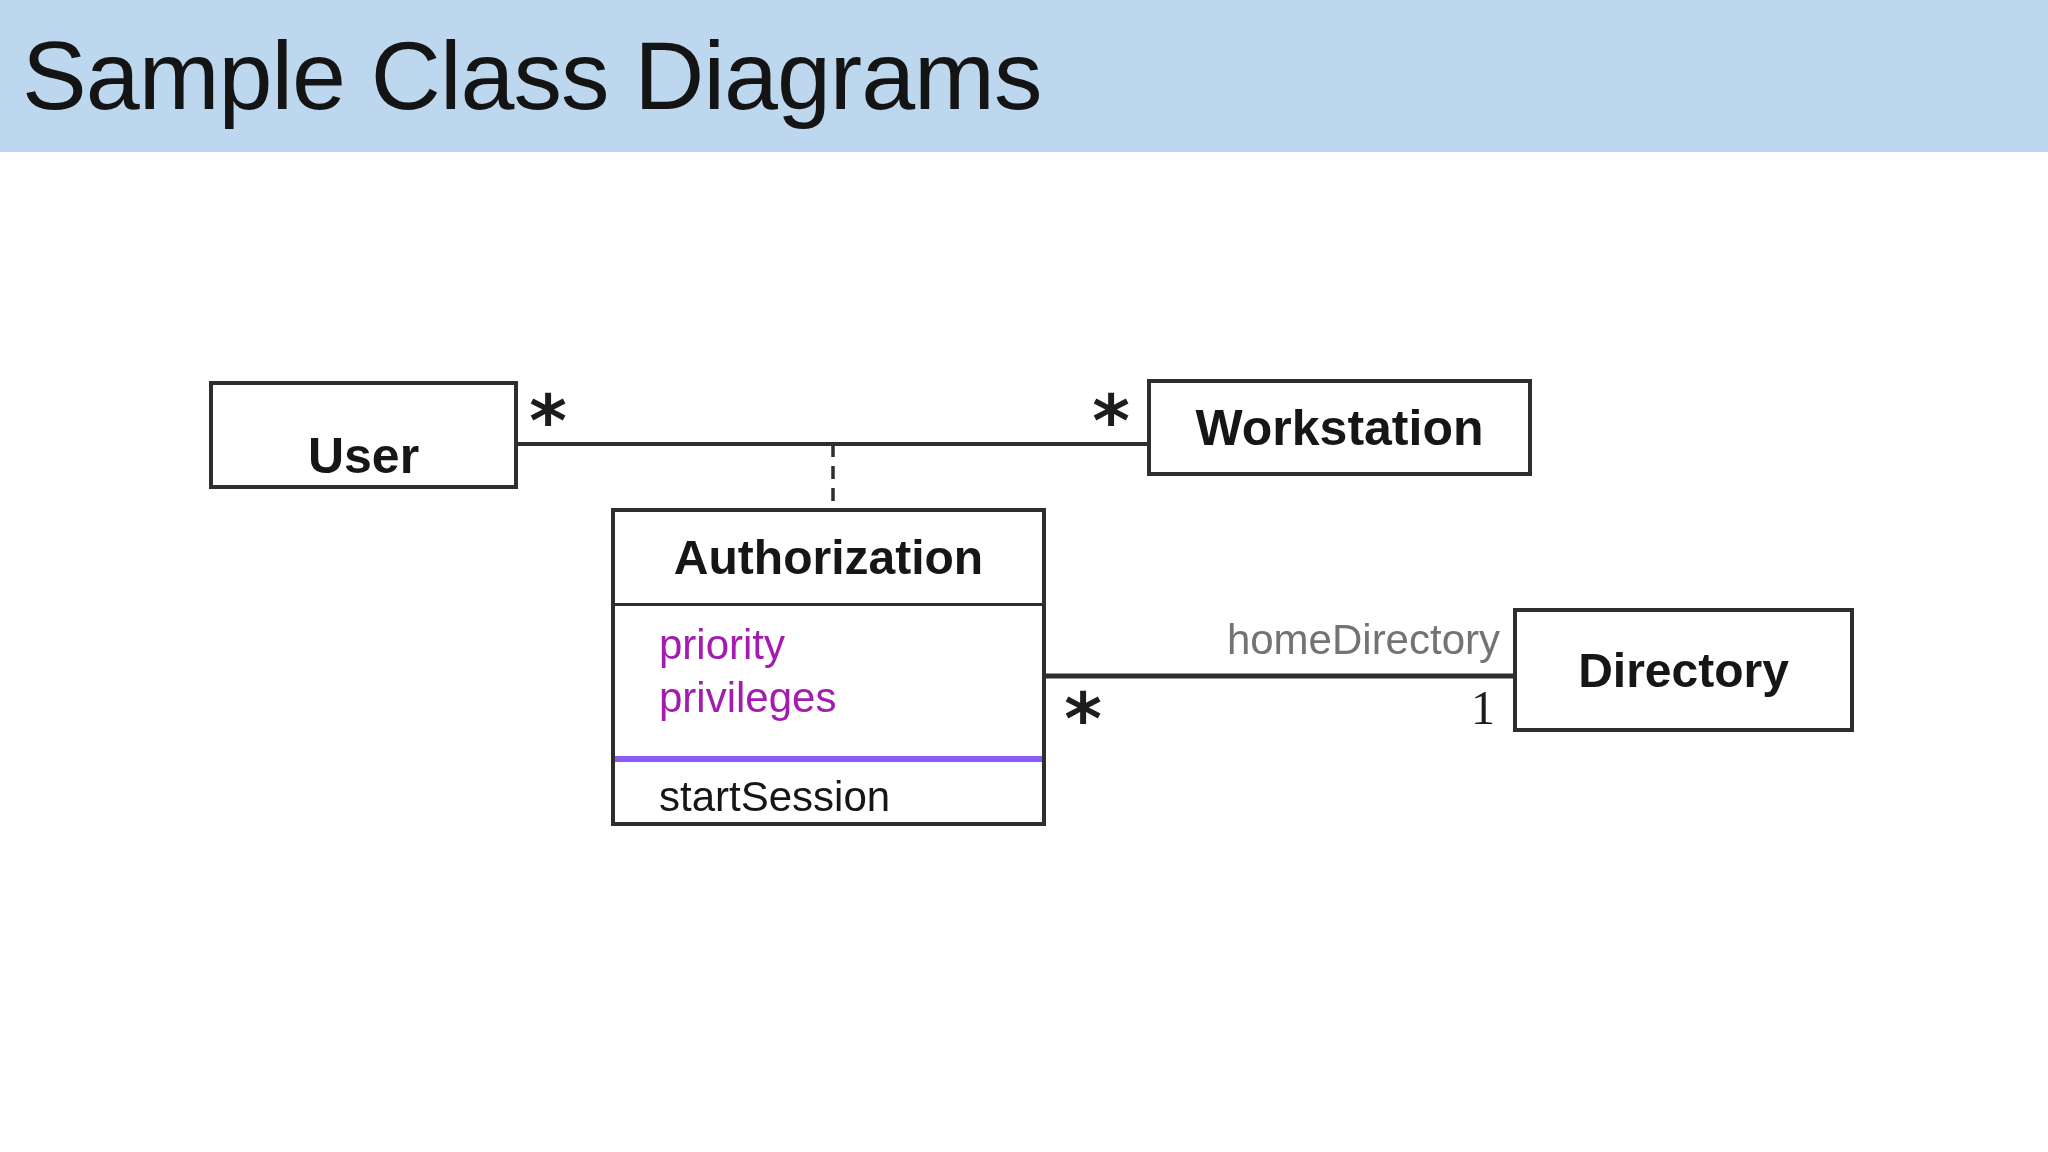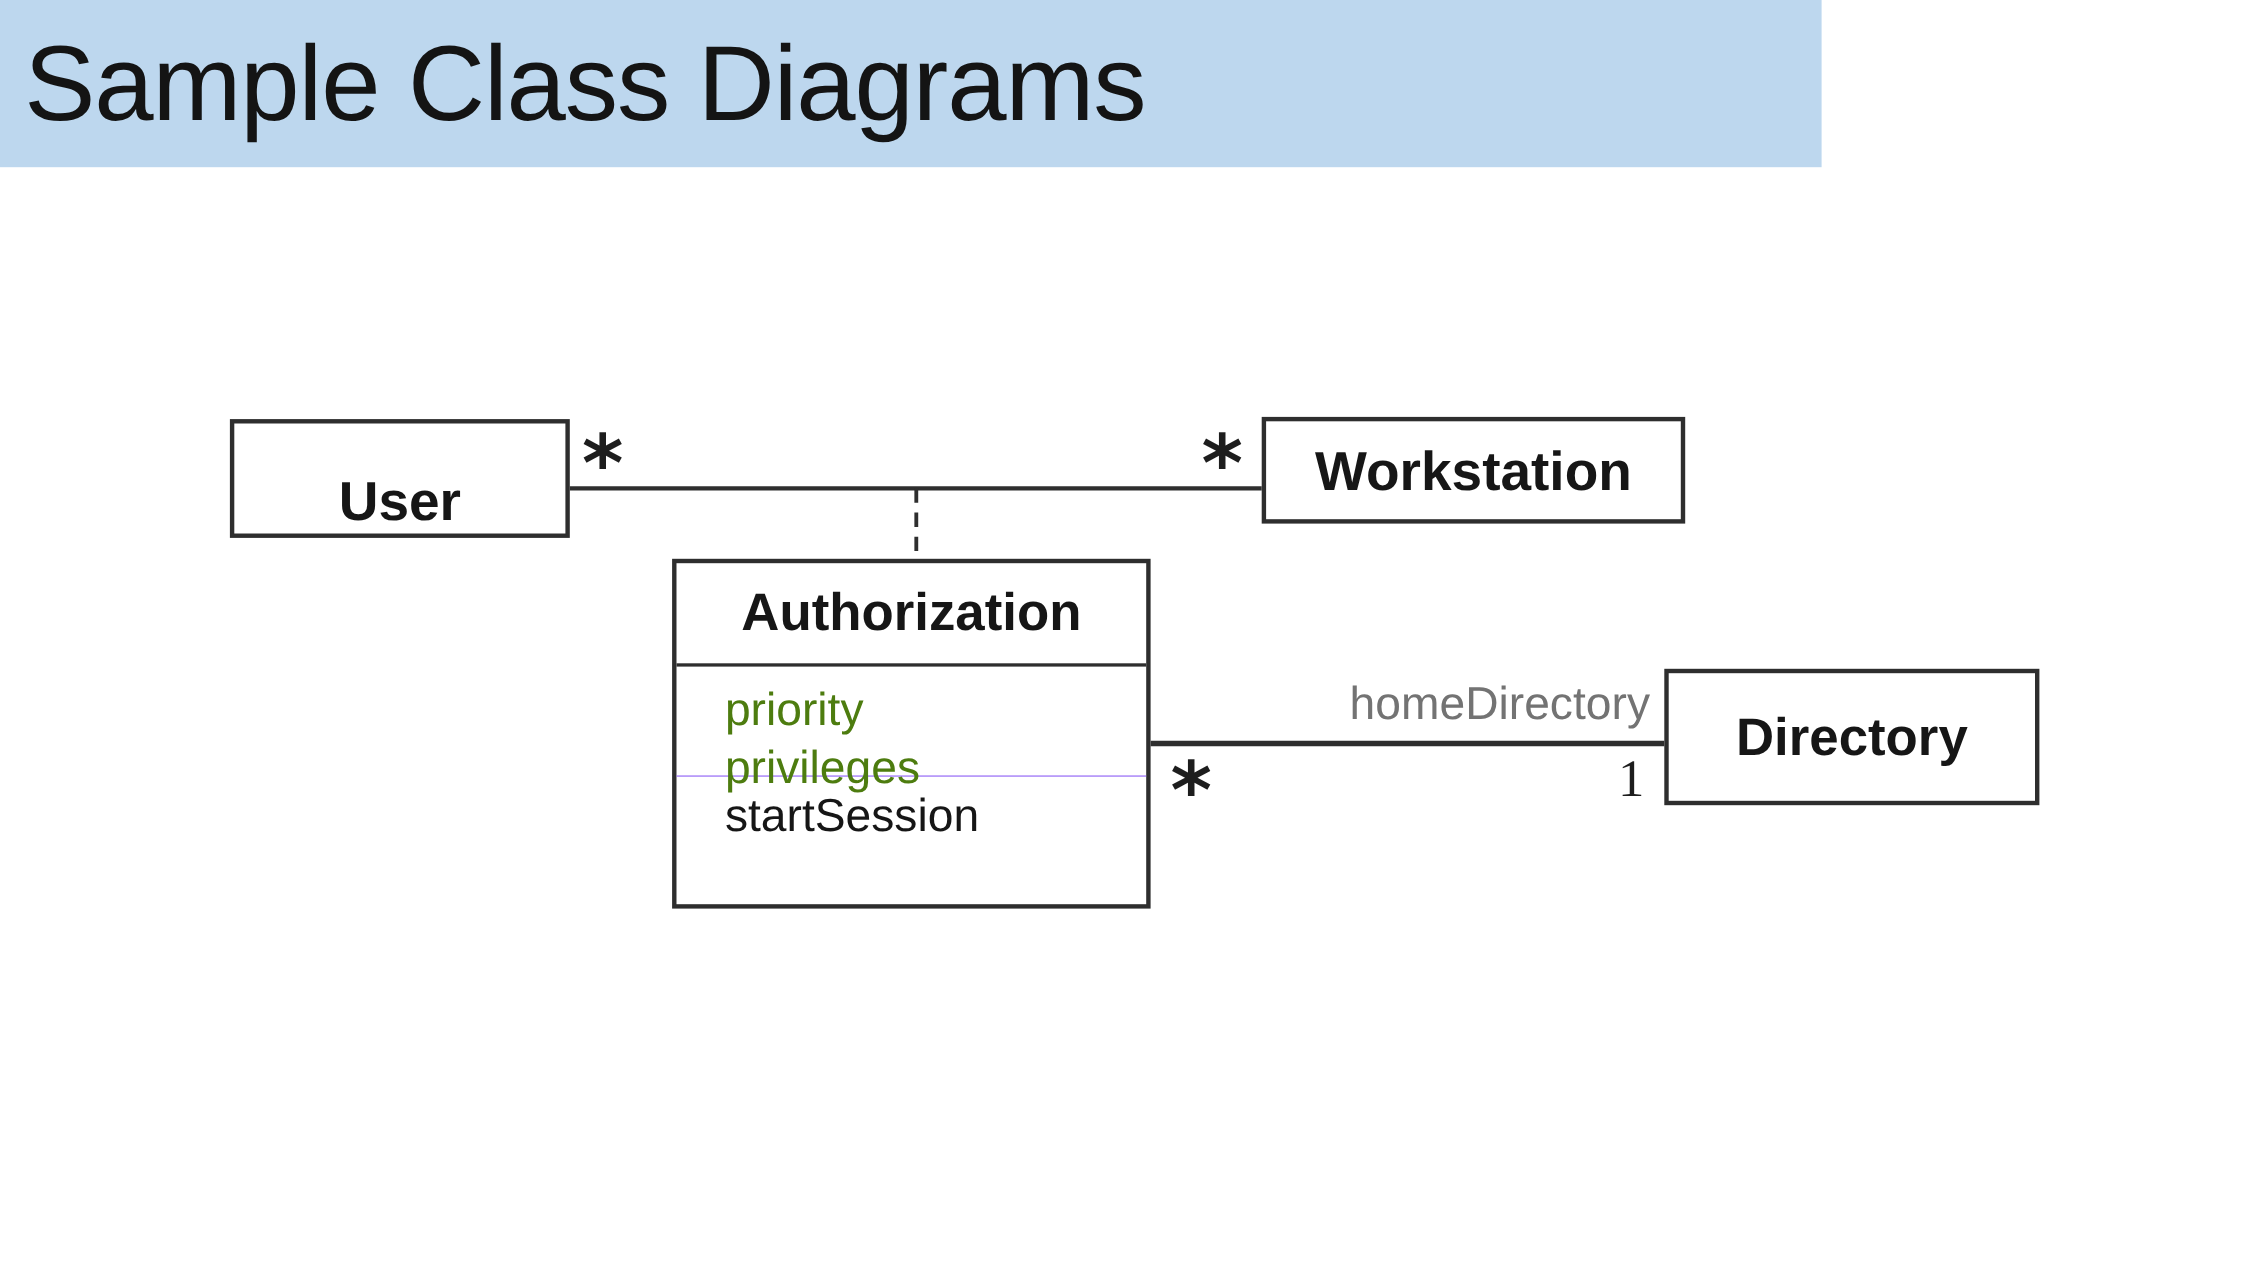"Sample Class Diagrams" .header { width: 1656px -> 2048px }
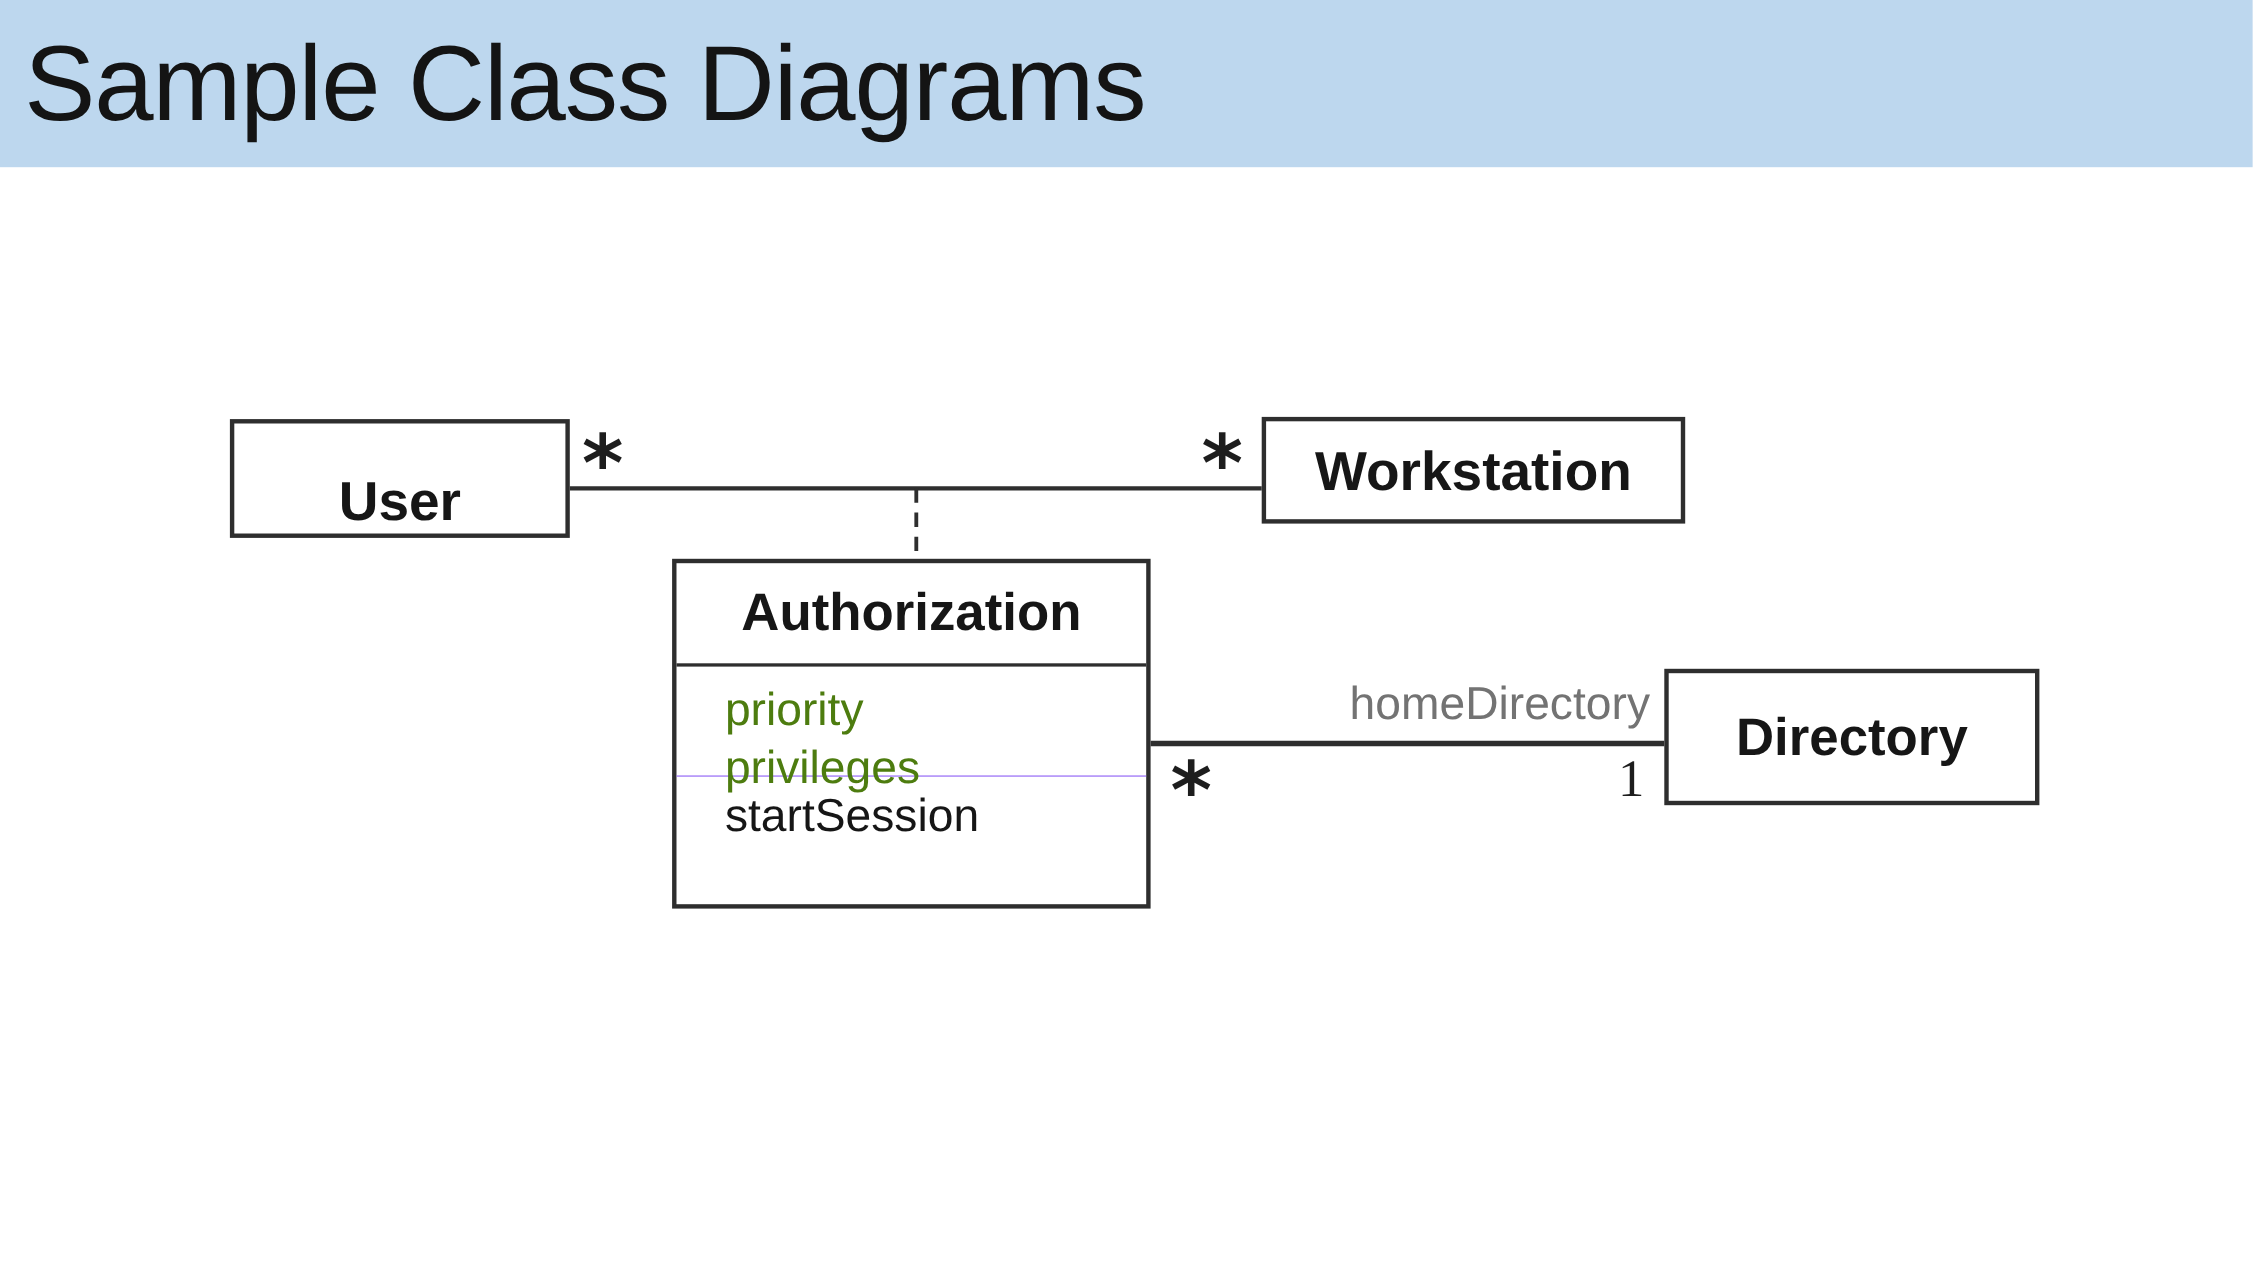"priority" .compartment-attrs { border-bottom: 1px solid #8b5cf6 -> 6px solid #8b5cf6; color: #4d7c0f -> #a21caf; height: 100px -> 156px }
